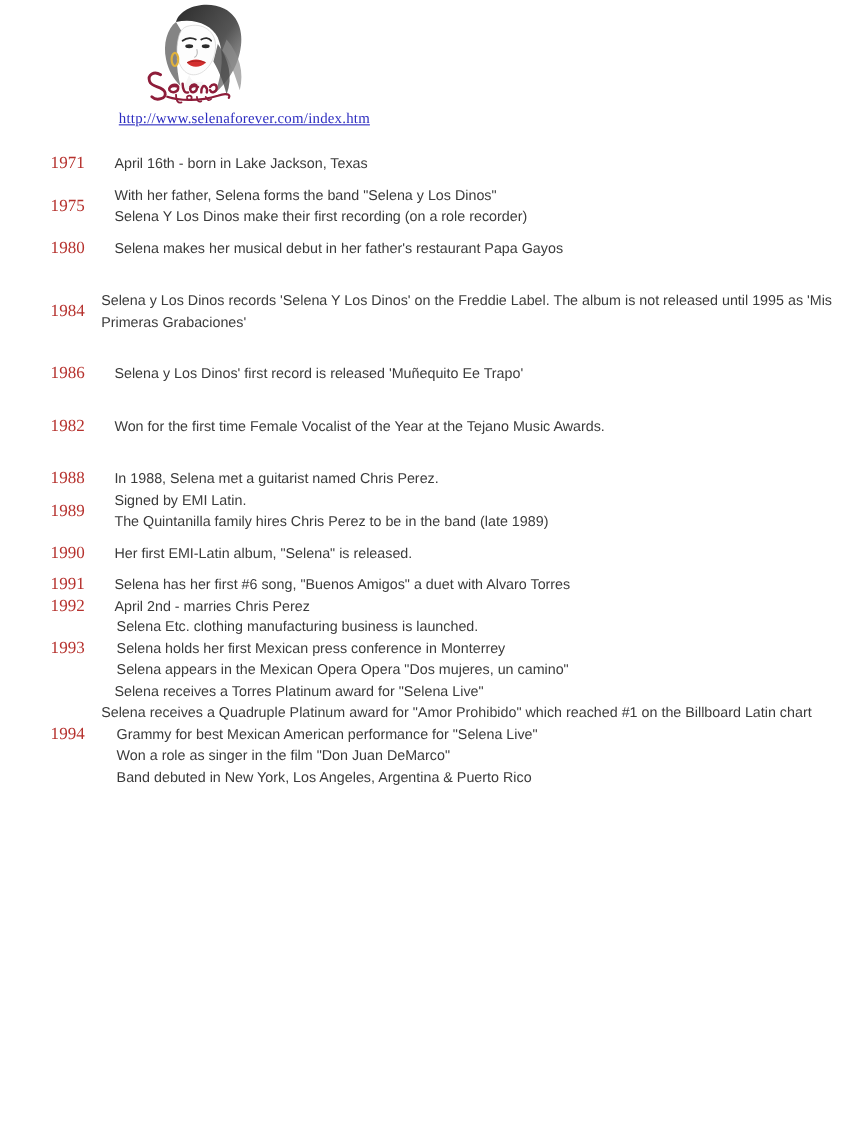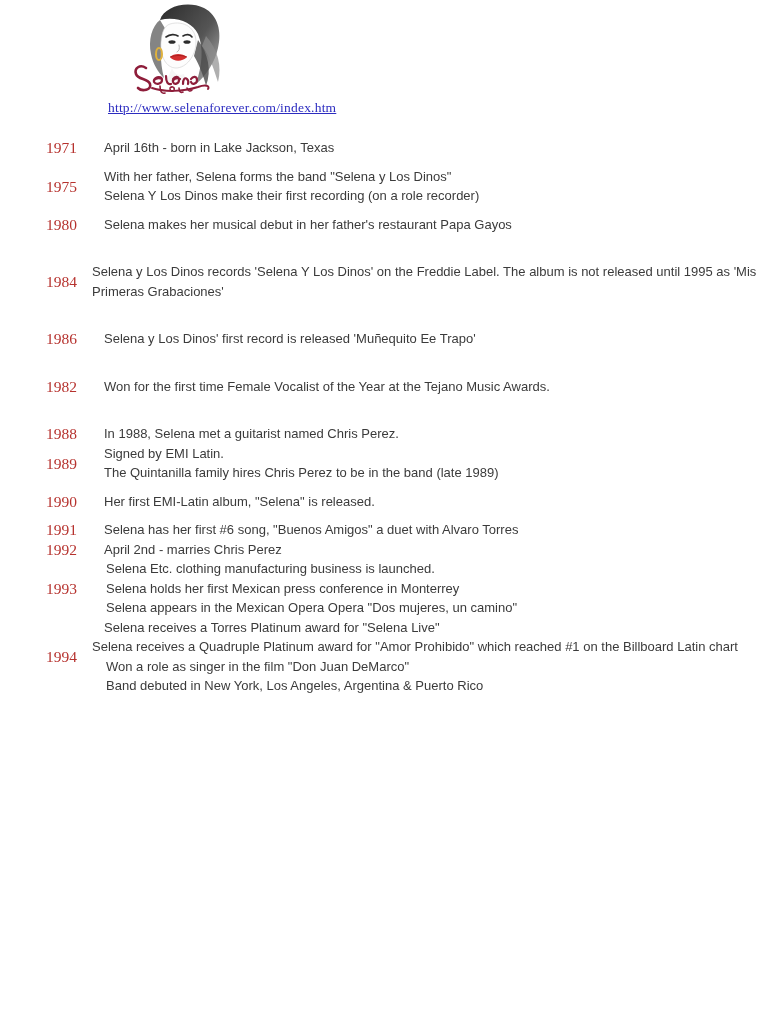"Grammy for best Mexican American" div.line { html: none -> <div>Grammy for best Mexican American performance for "Selena Live"</div> }
